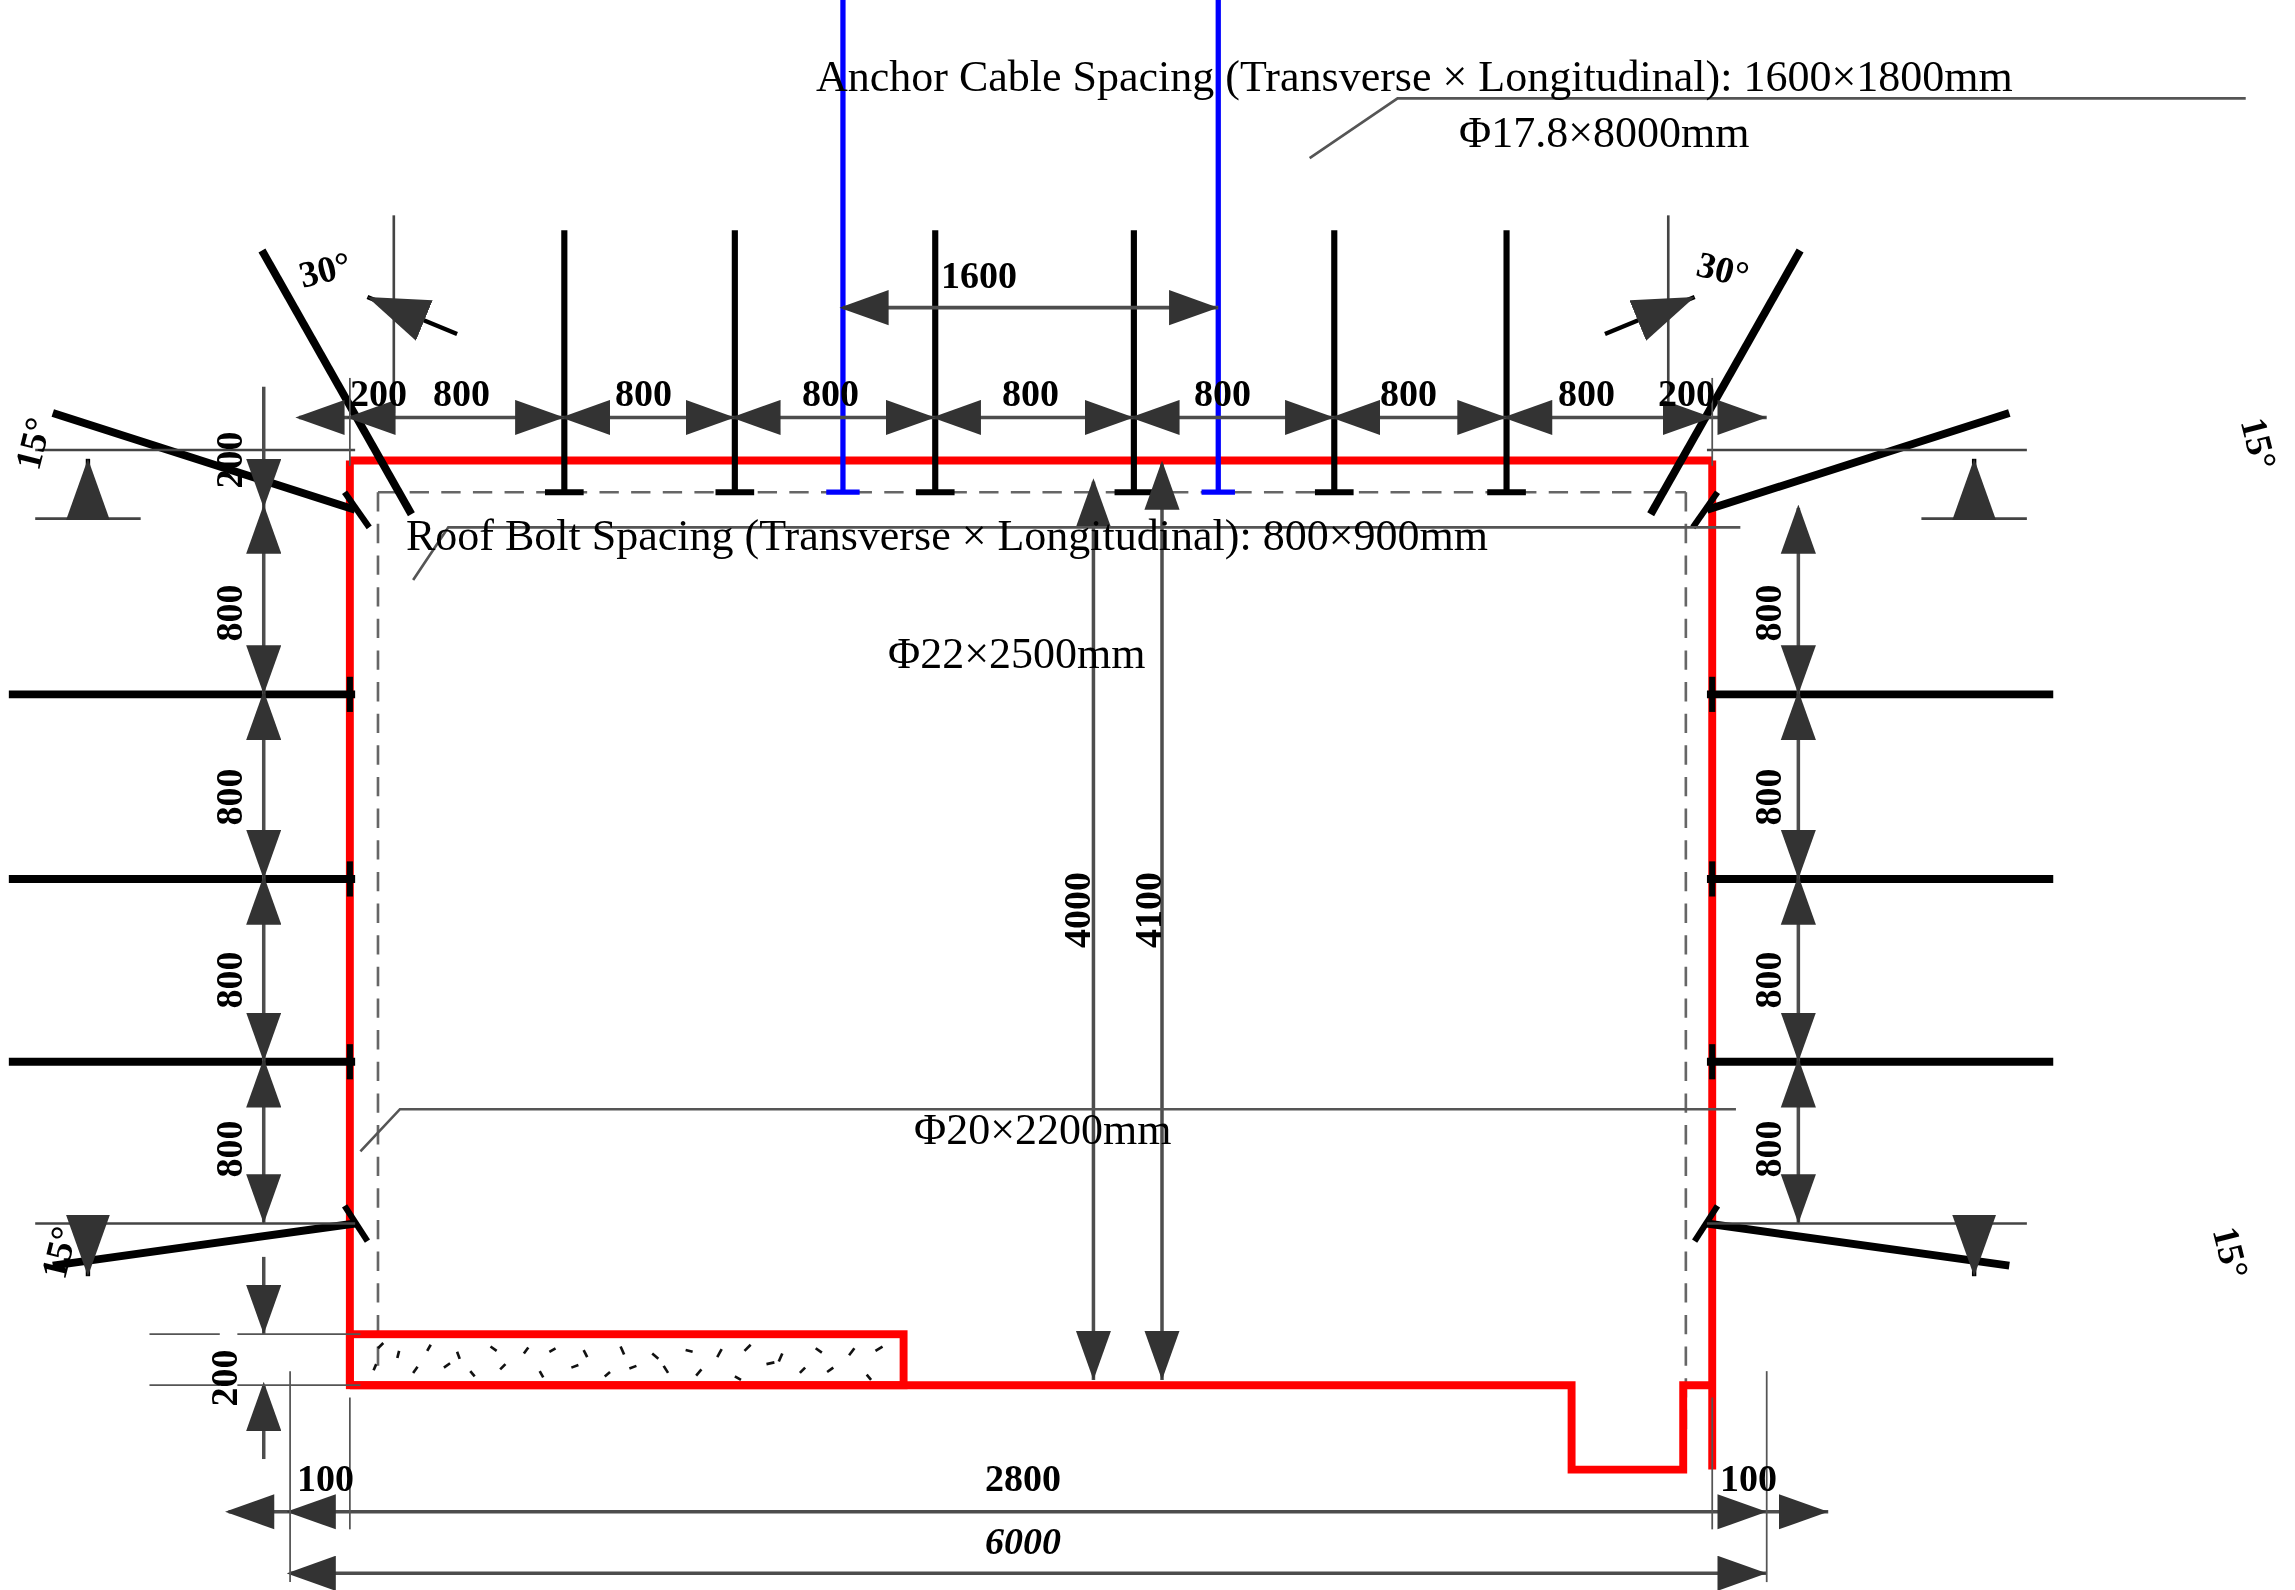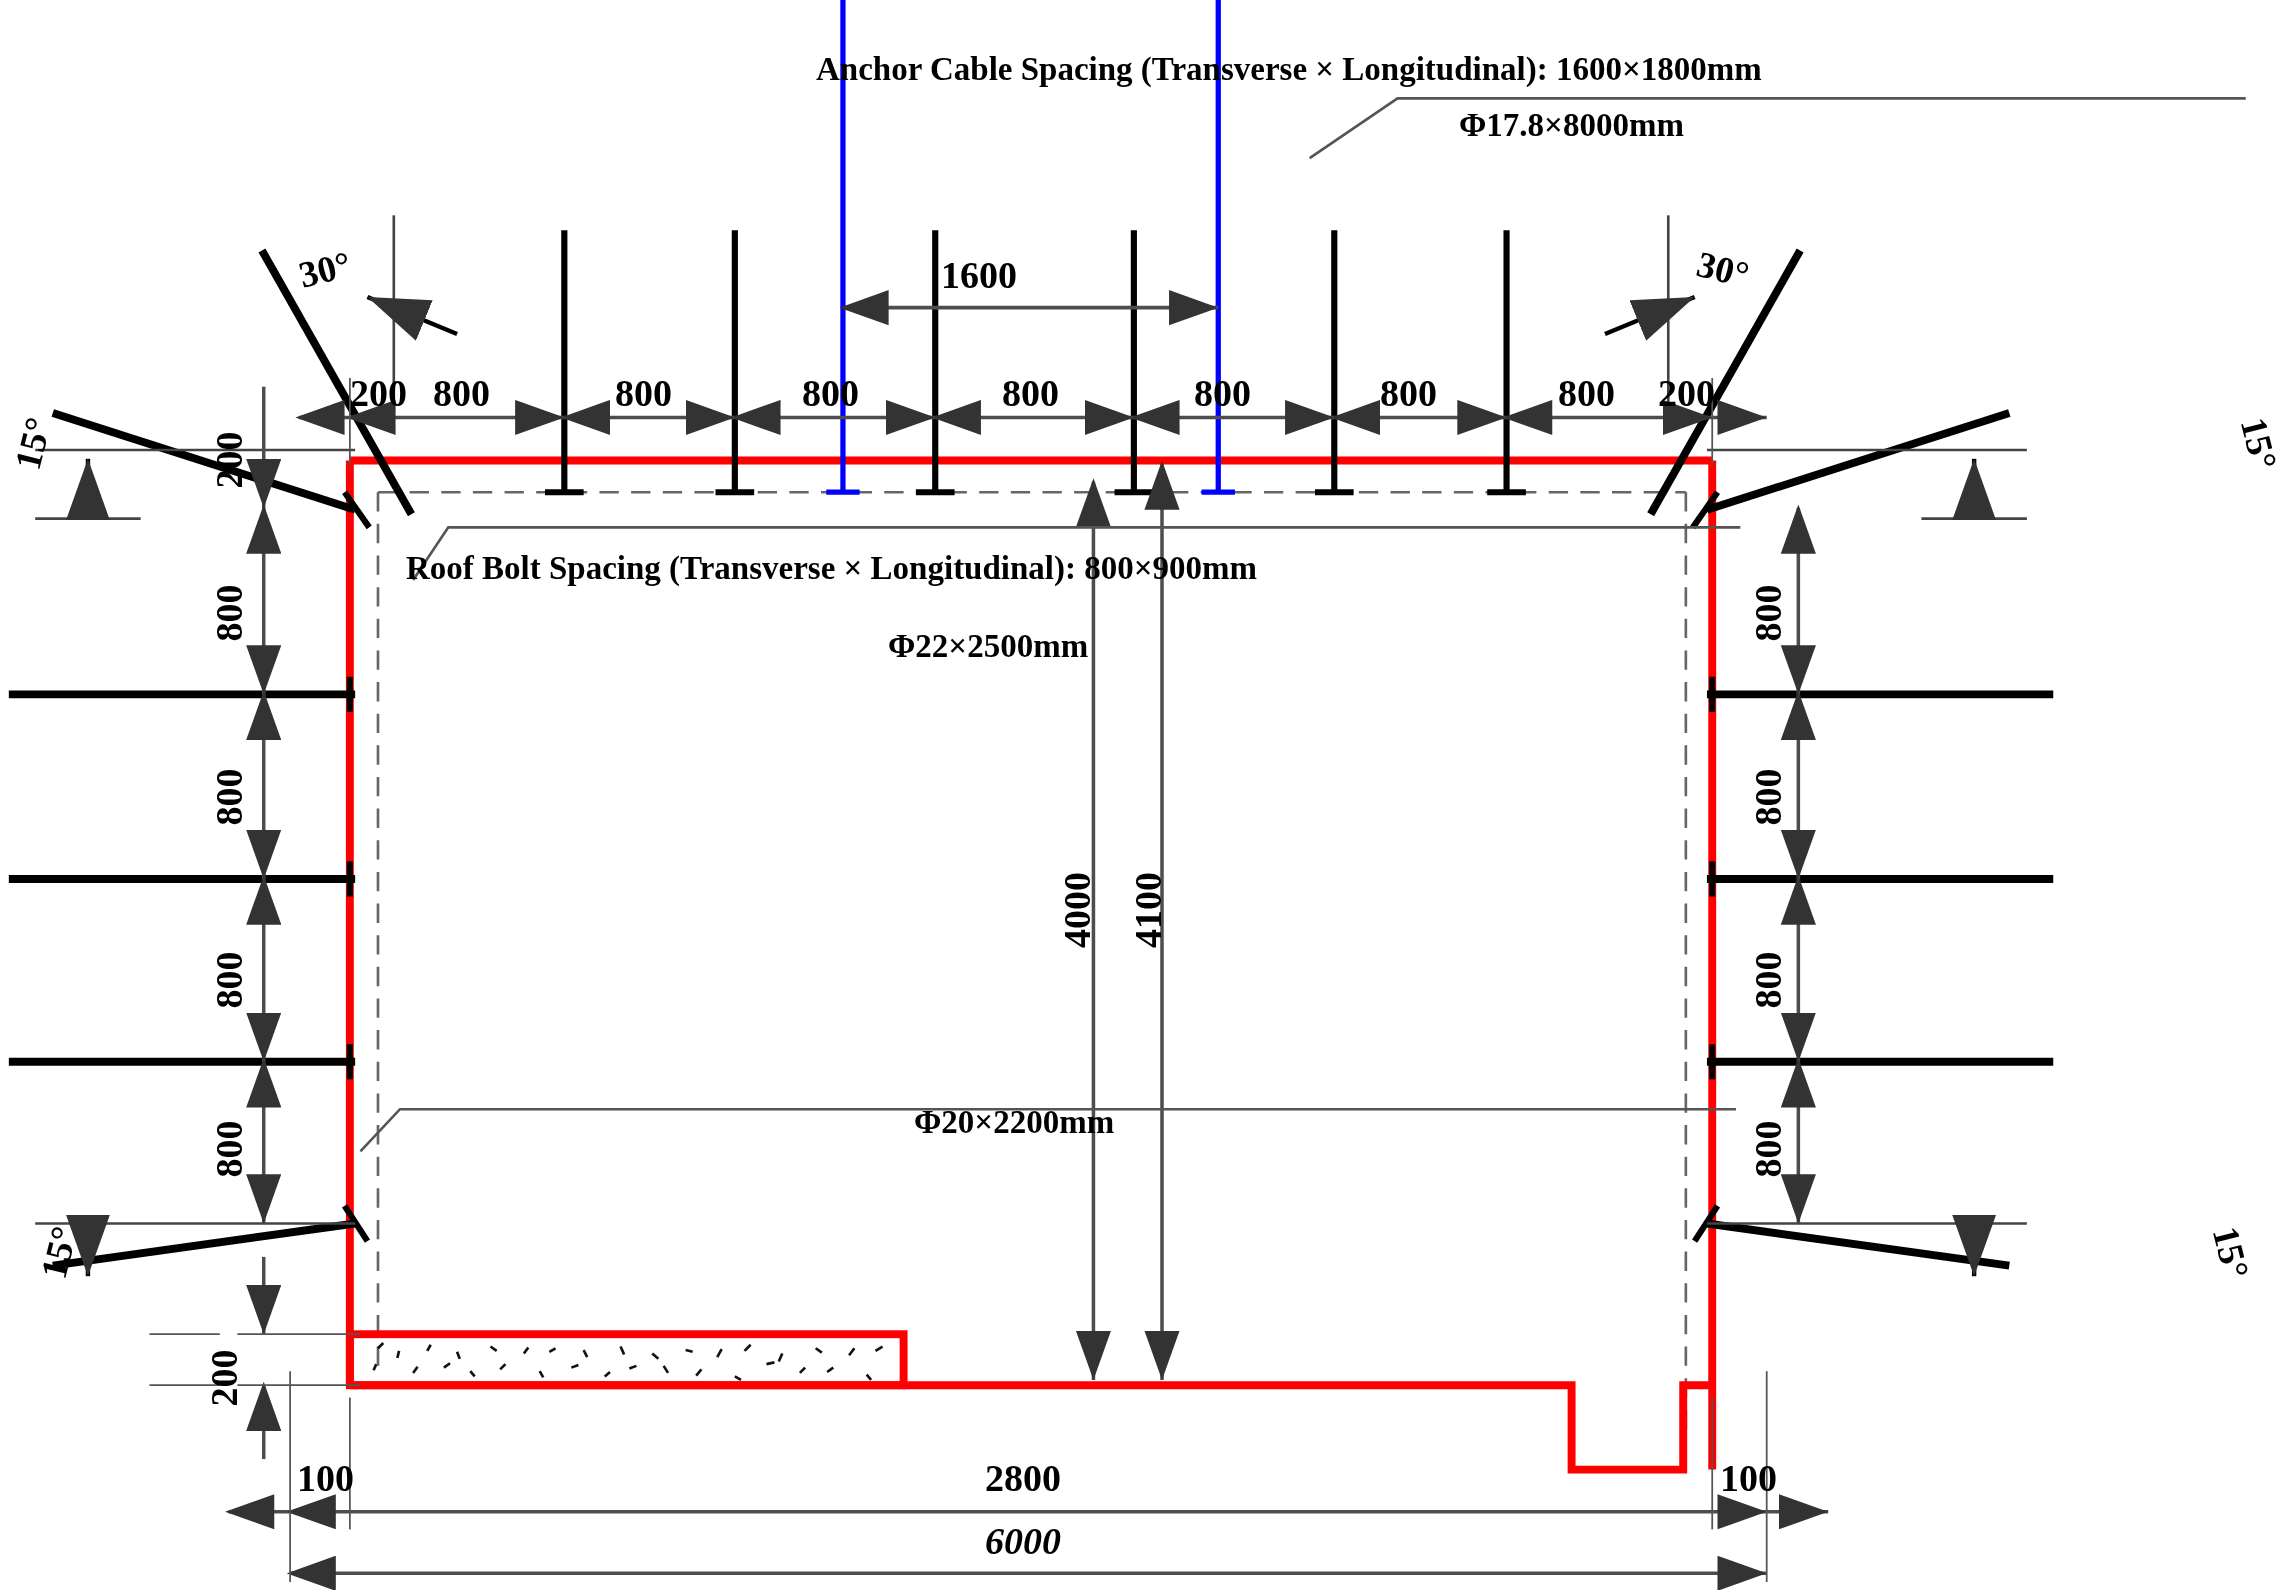"Anchor Cable Spacing (Transverse ×" .big { font-size: 33px -> 44px; font-weight: 700 -> 400 }
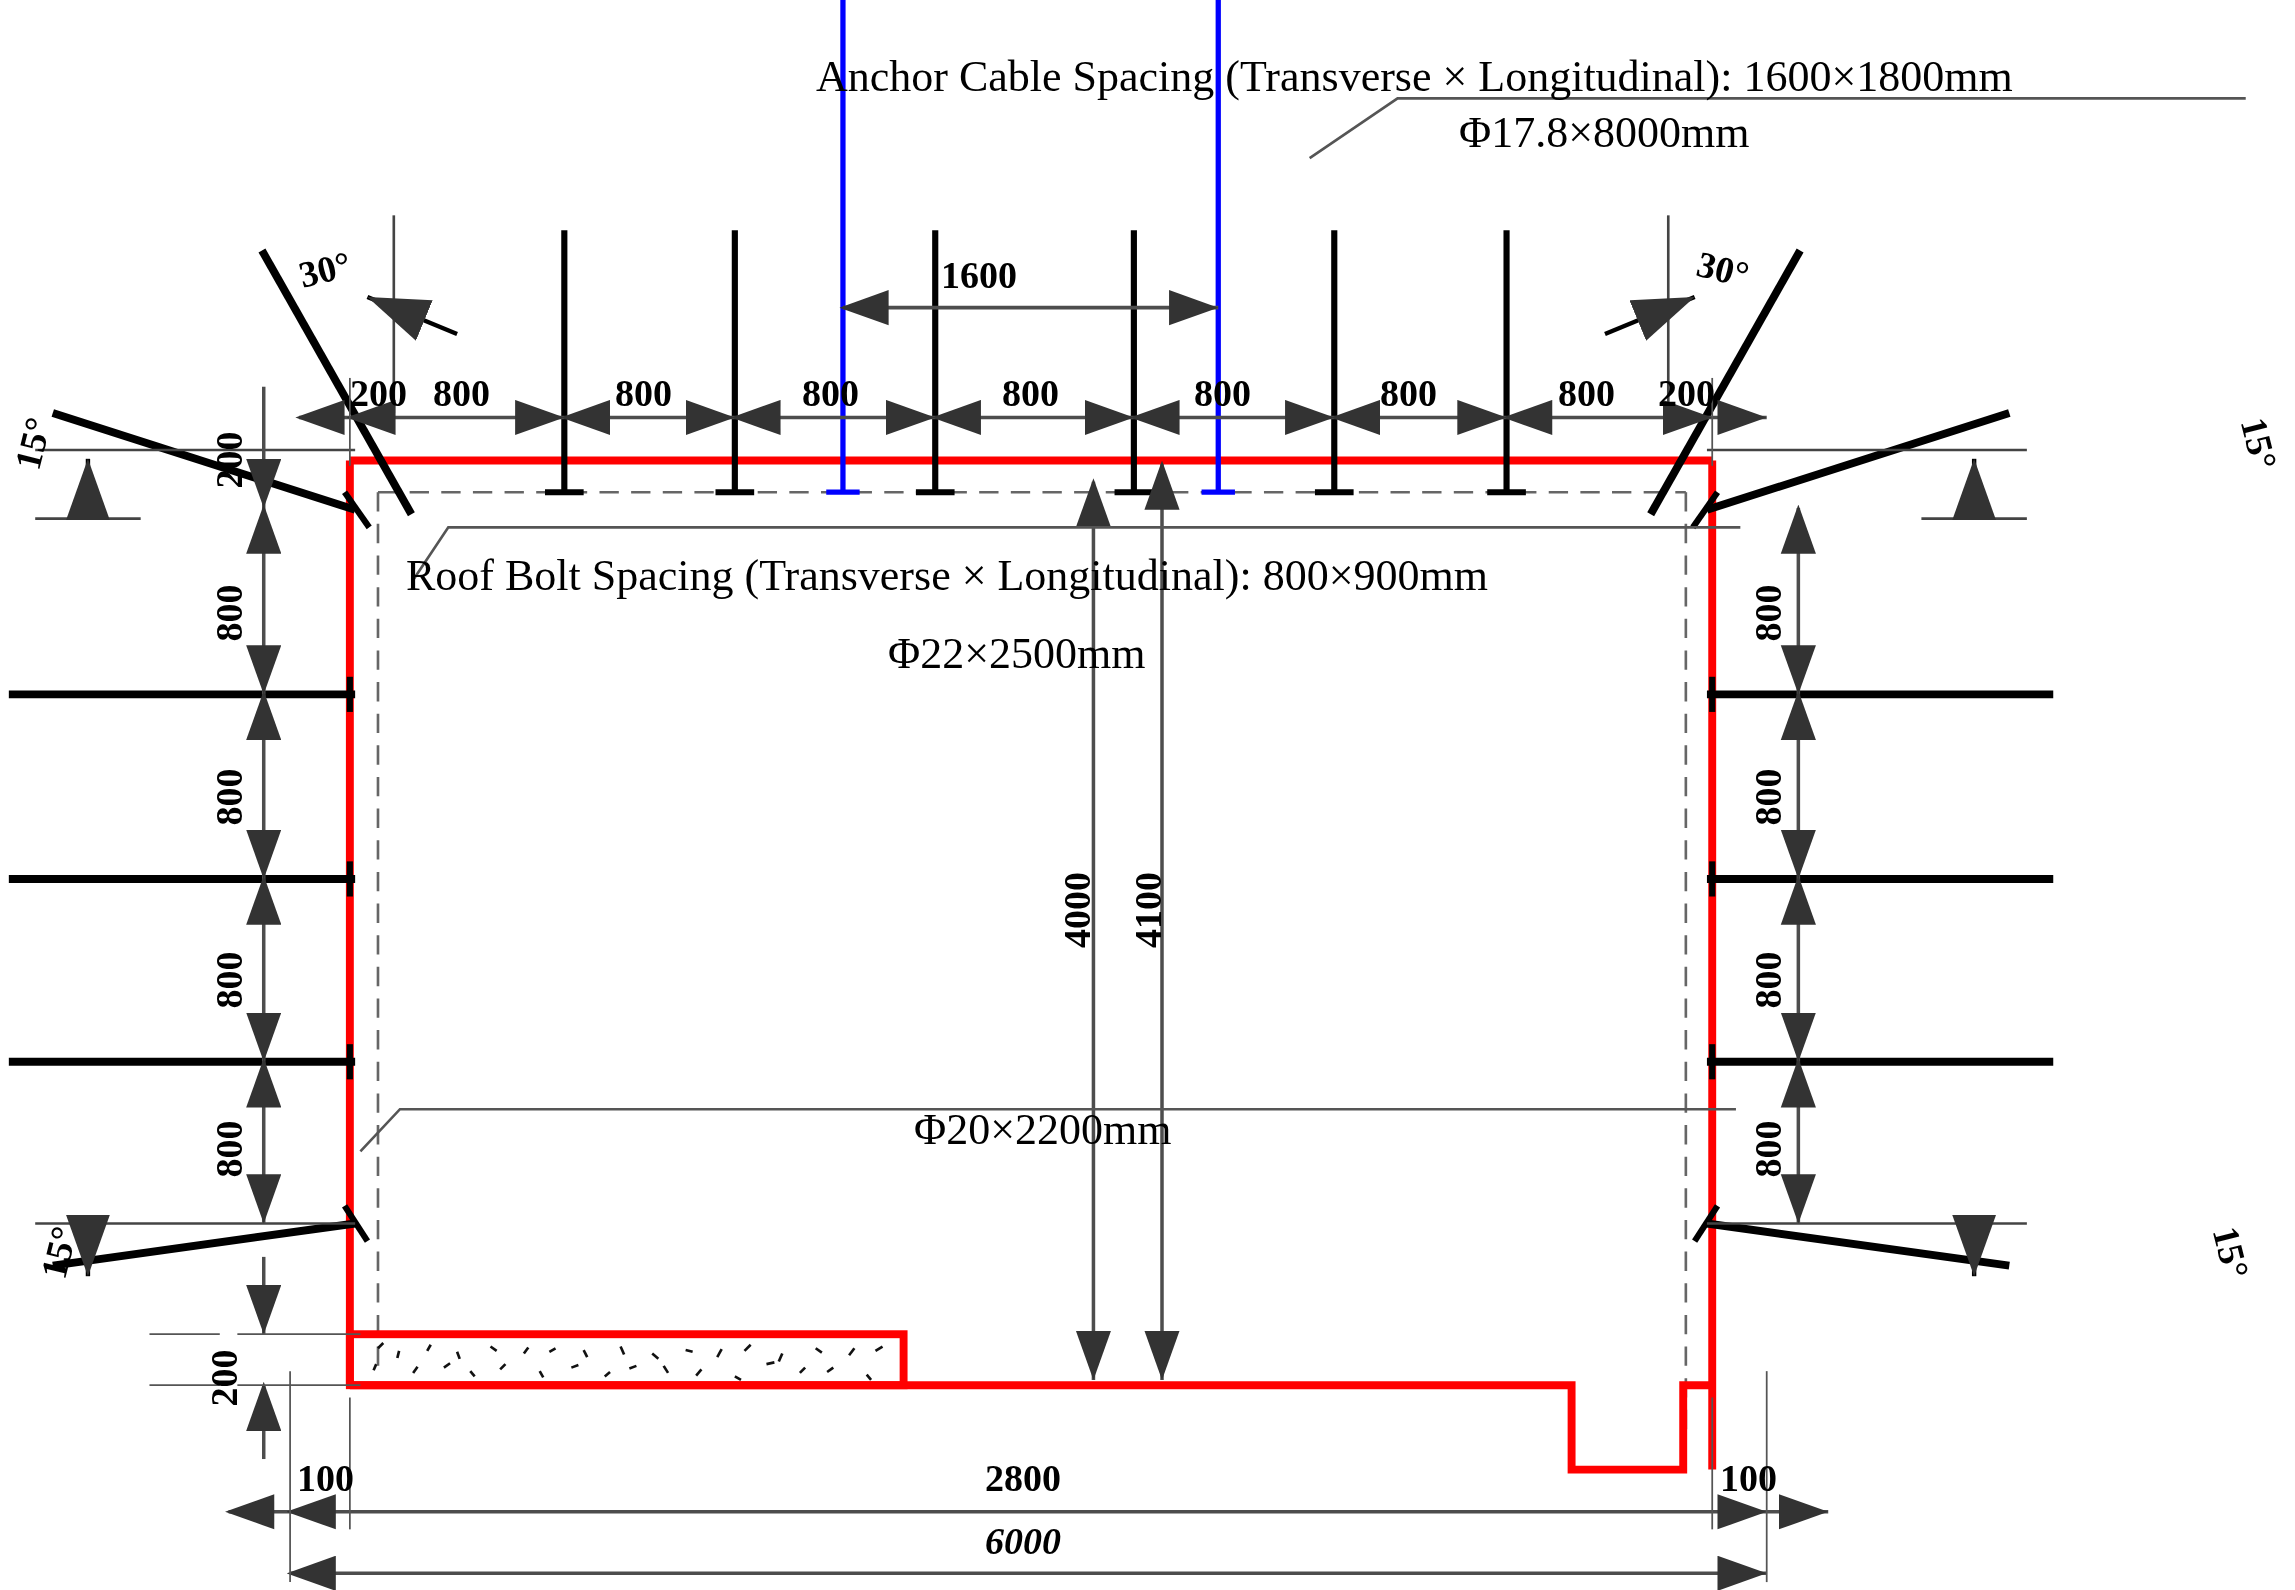"Roof Bolt Spacing (Transverse ×" div.lbl { top: 550px -> 510px }
